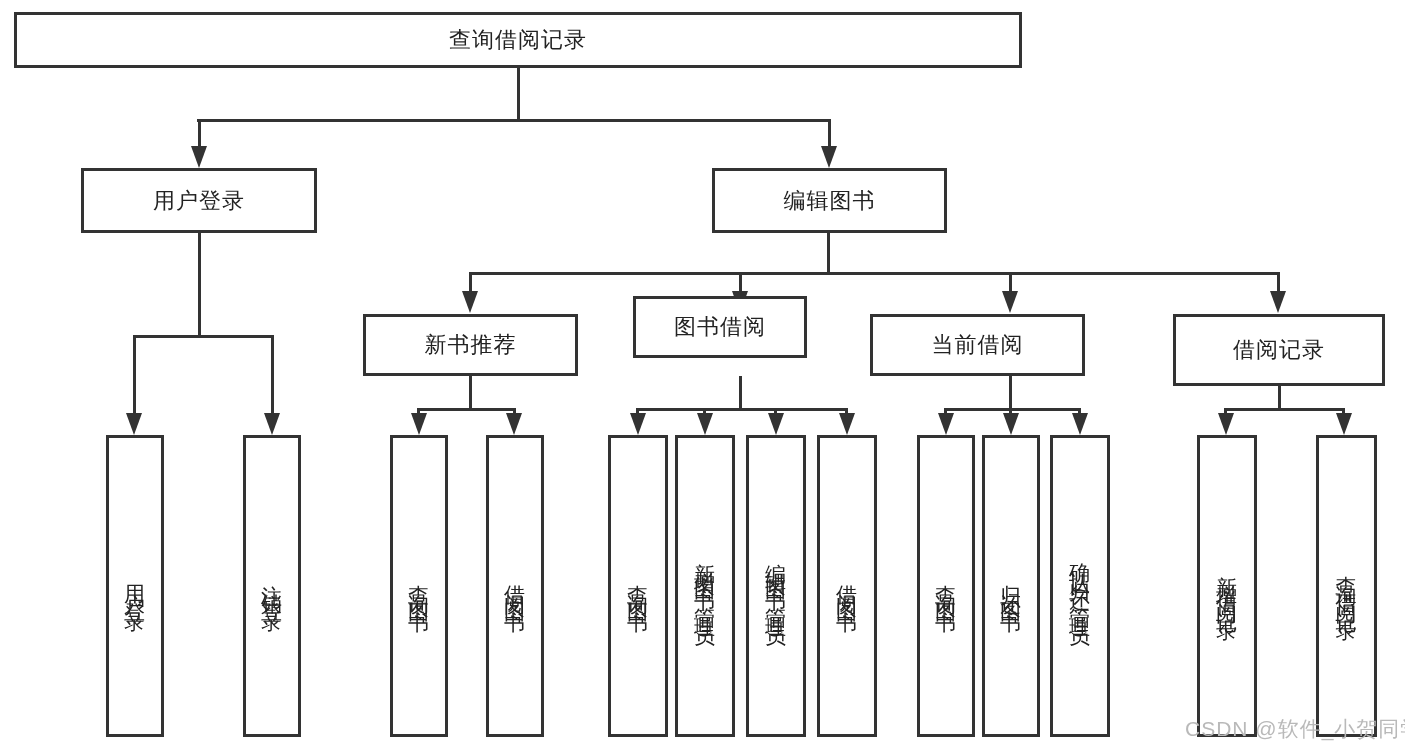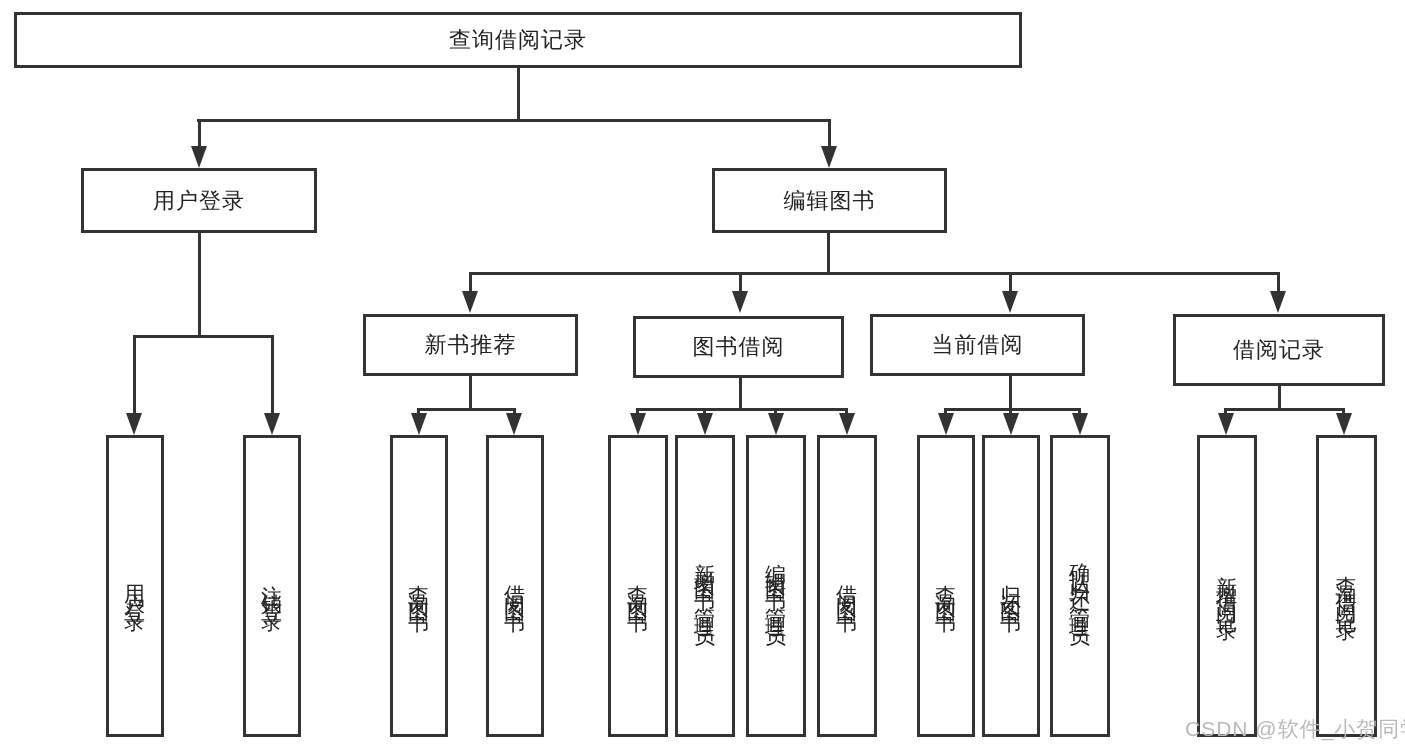"图书借阅" div.box { top: 316px -> 296px; width: 211px -> 174px }
